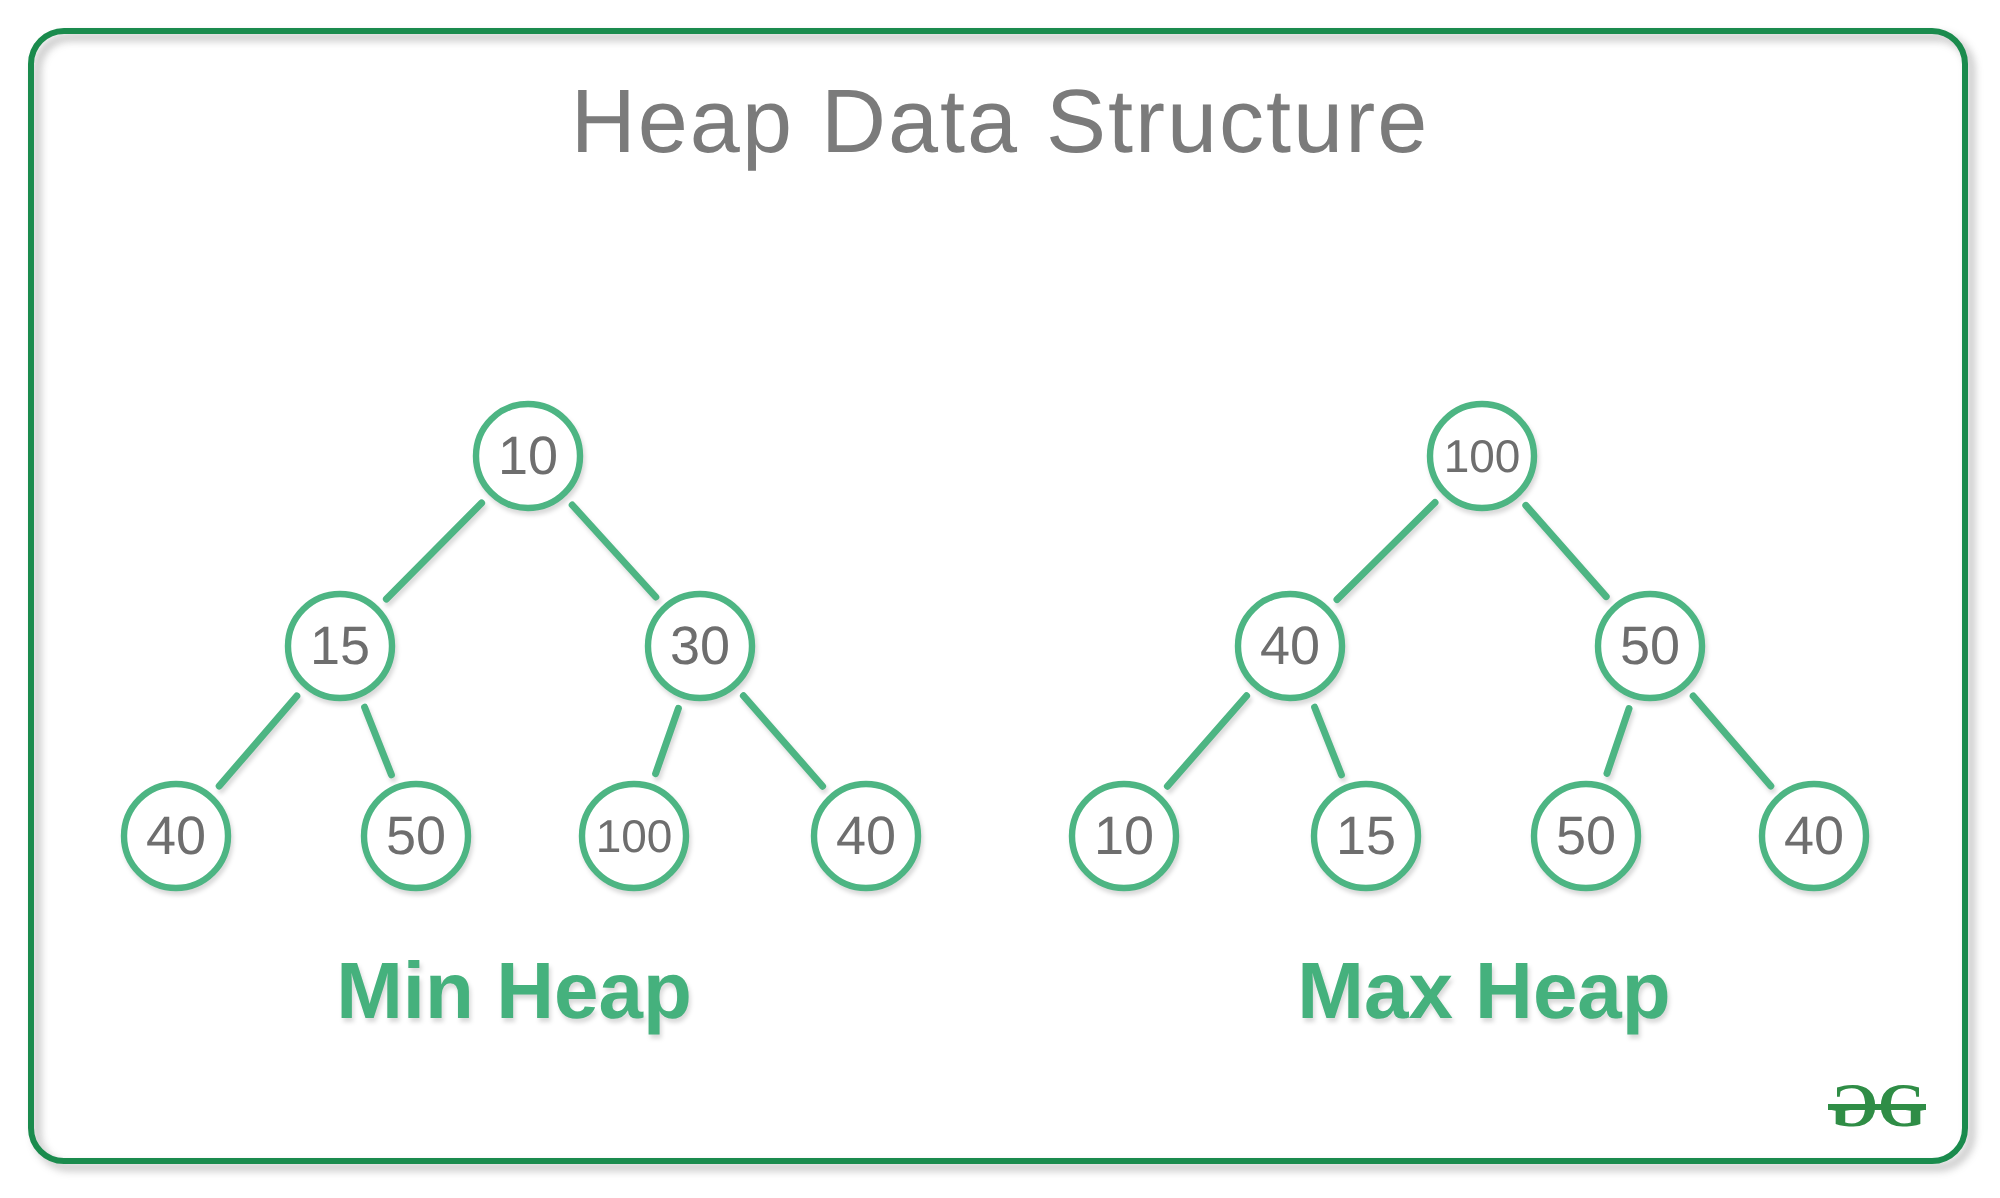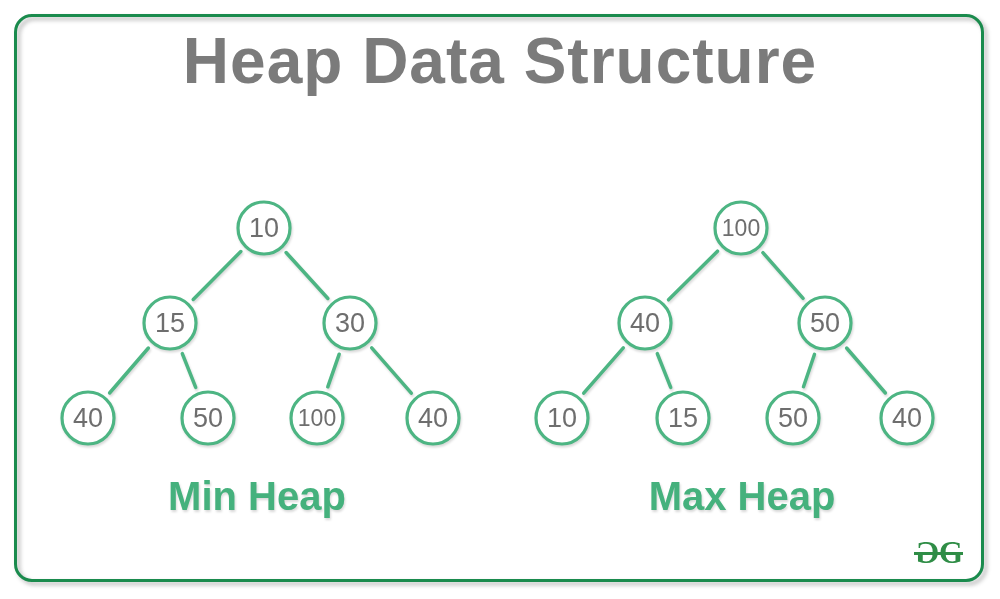"Heap Data Structure" .title { font-size: 64px -> 45px; font-weight: 700 -> 400 }
